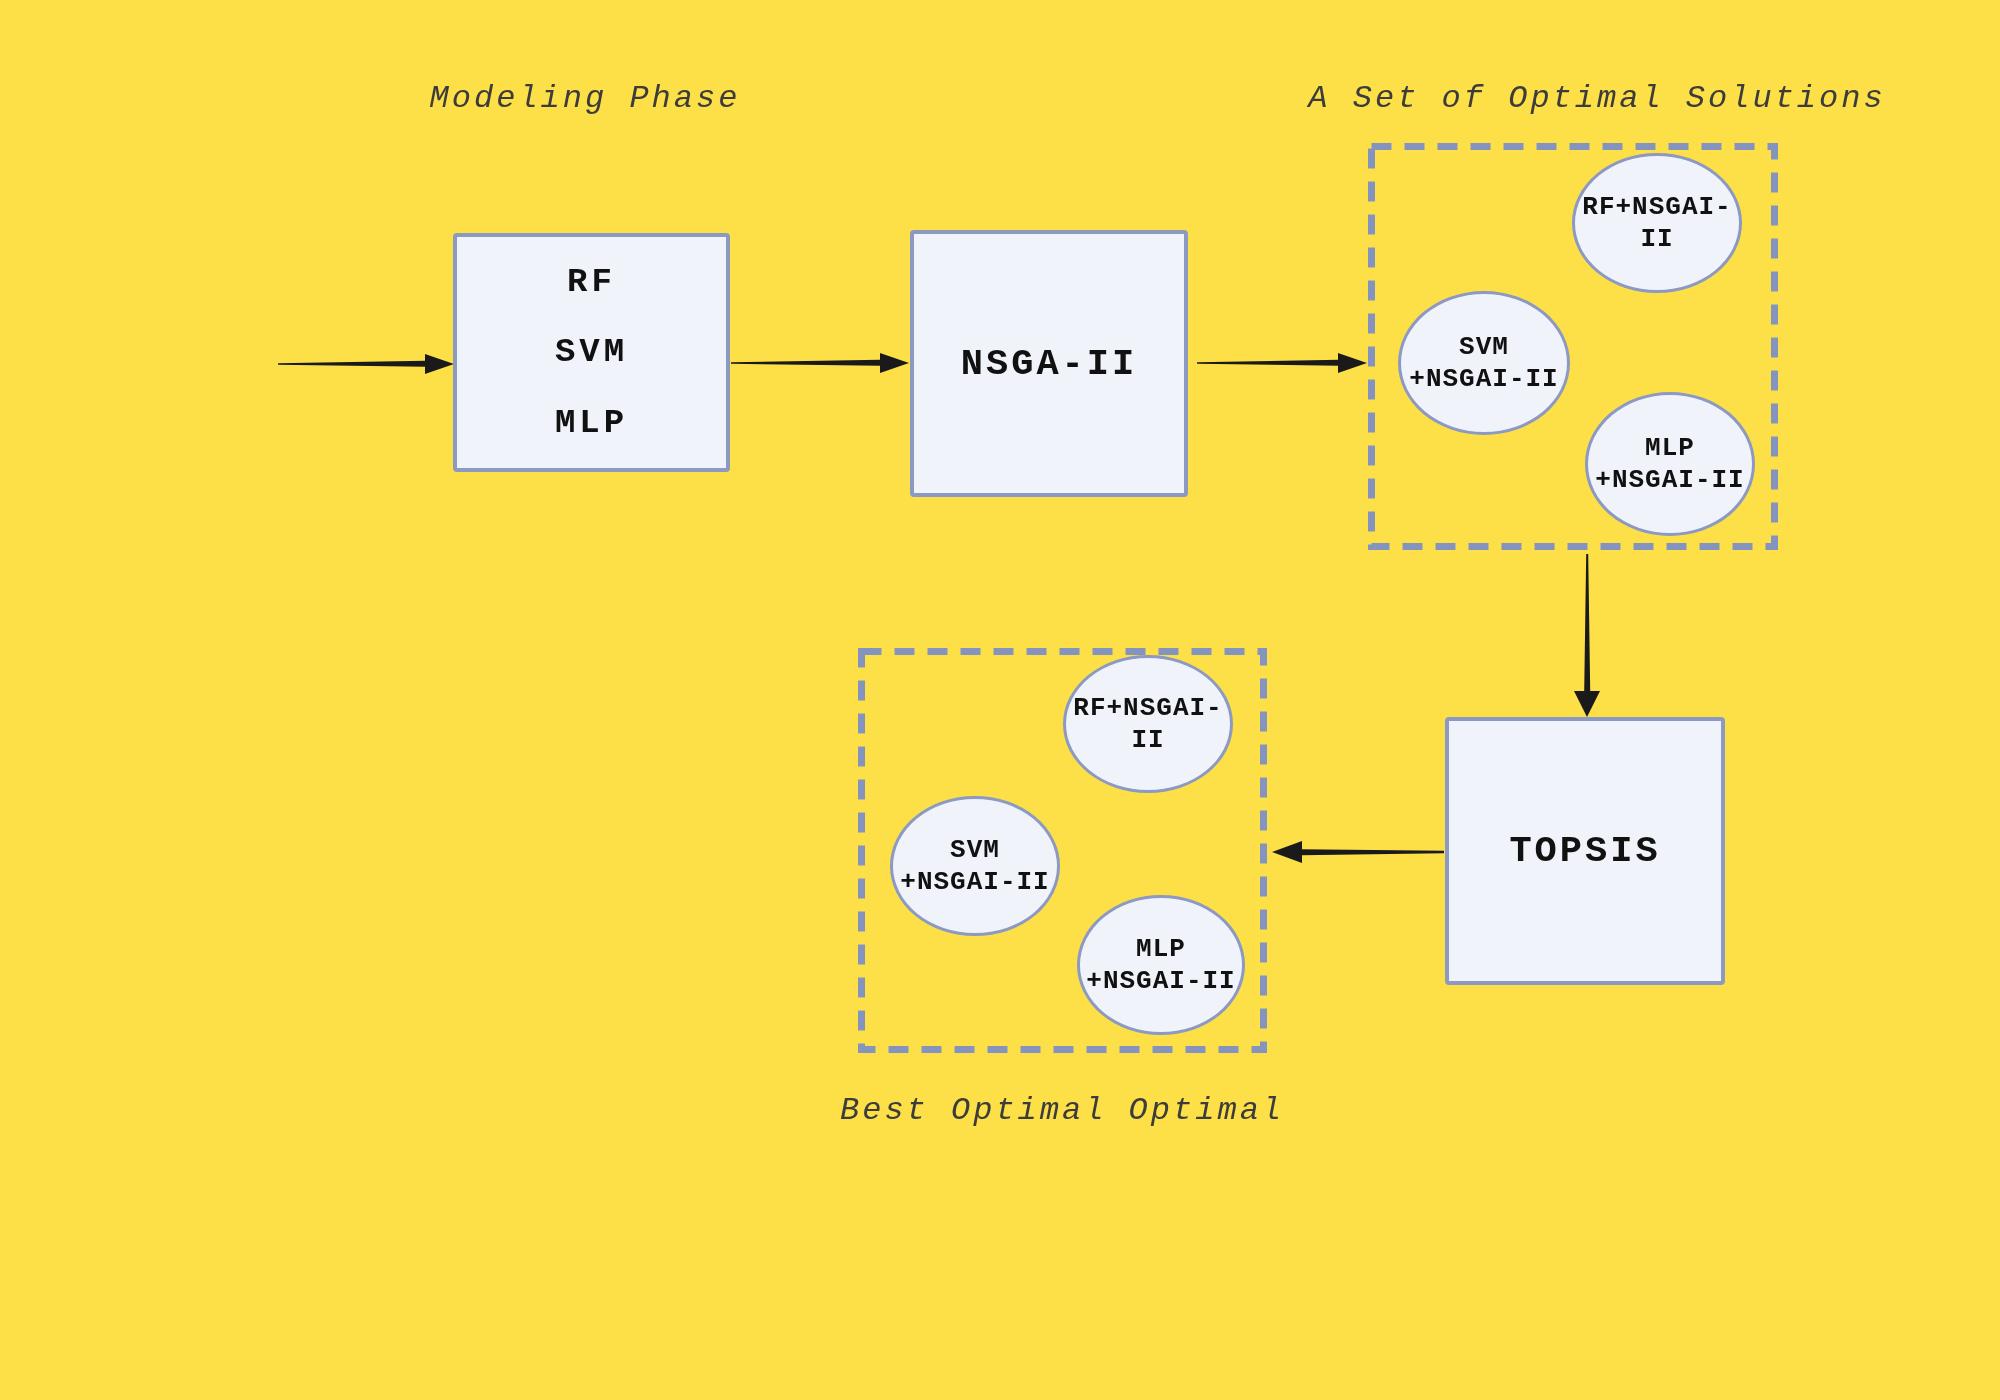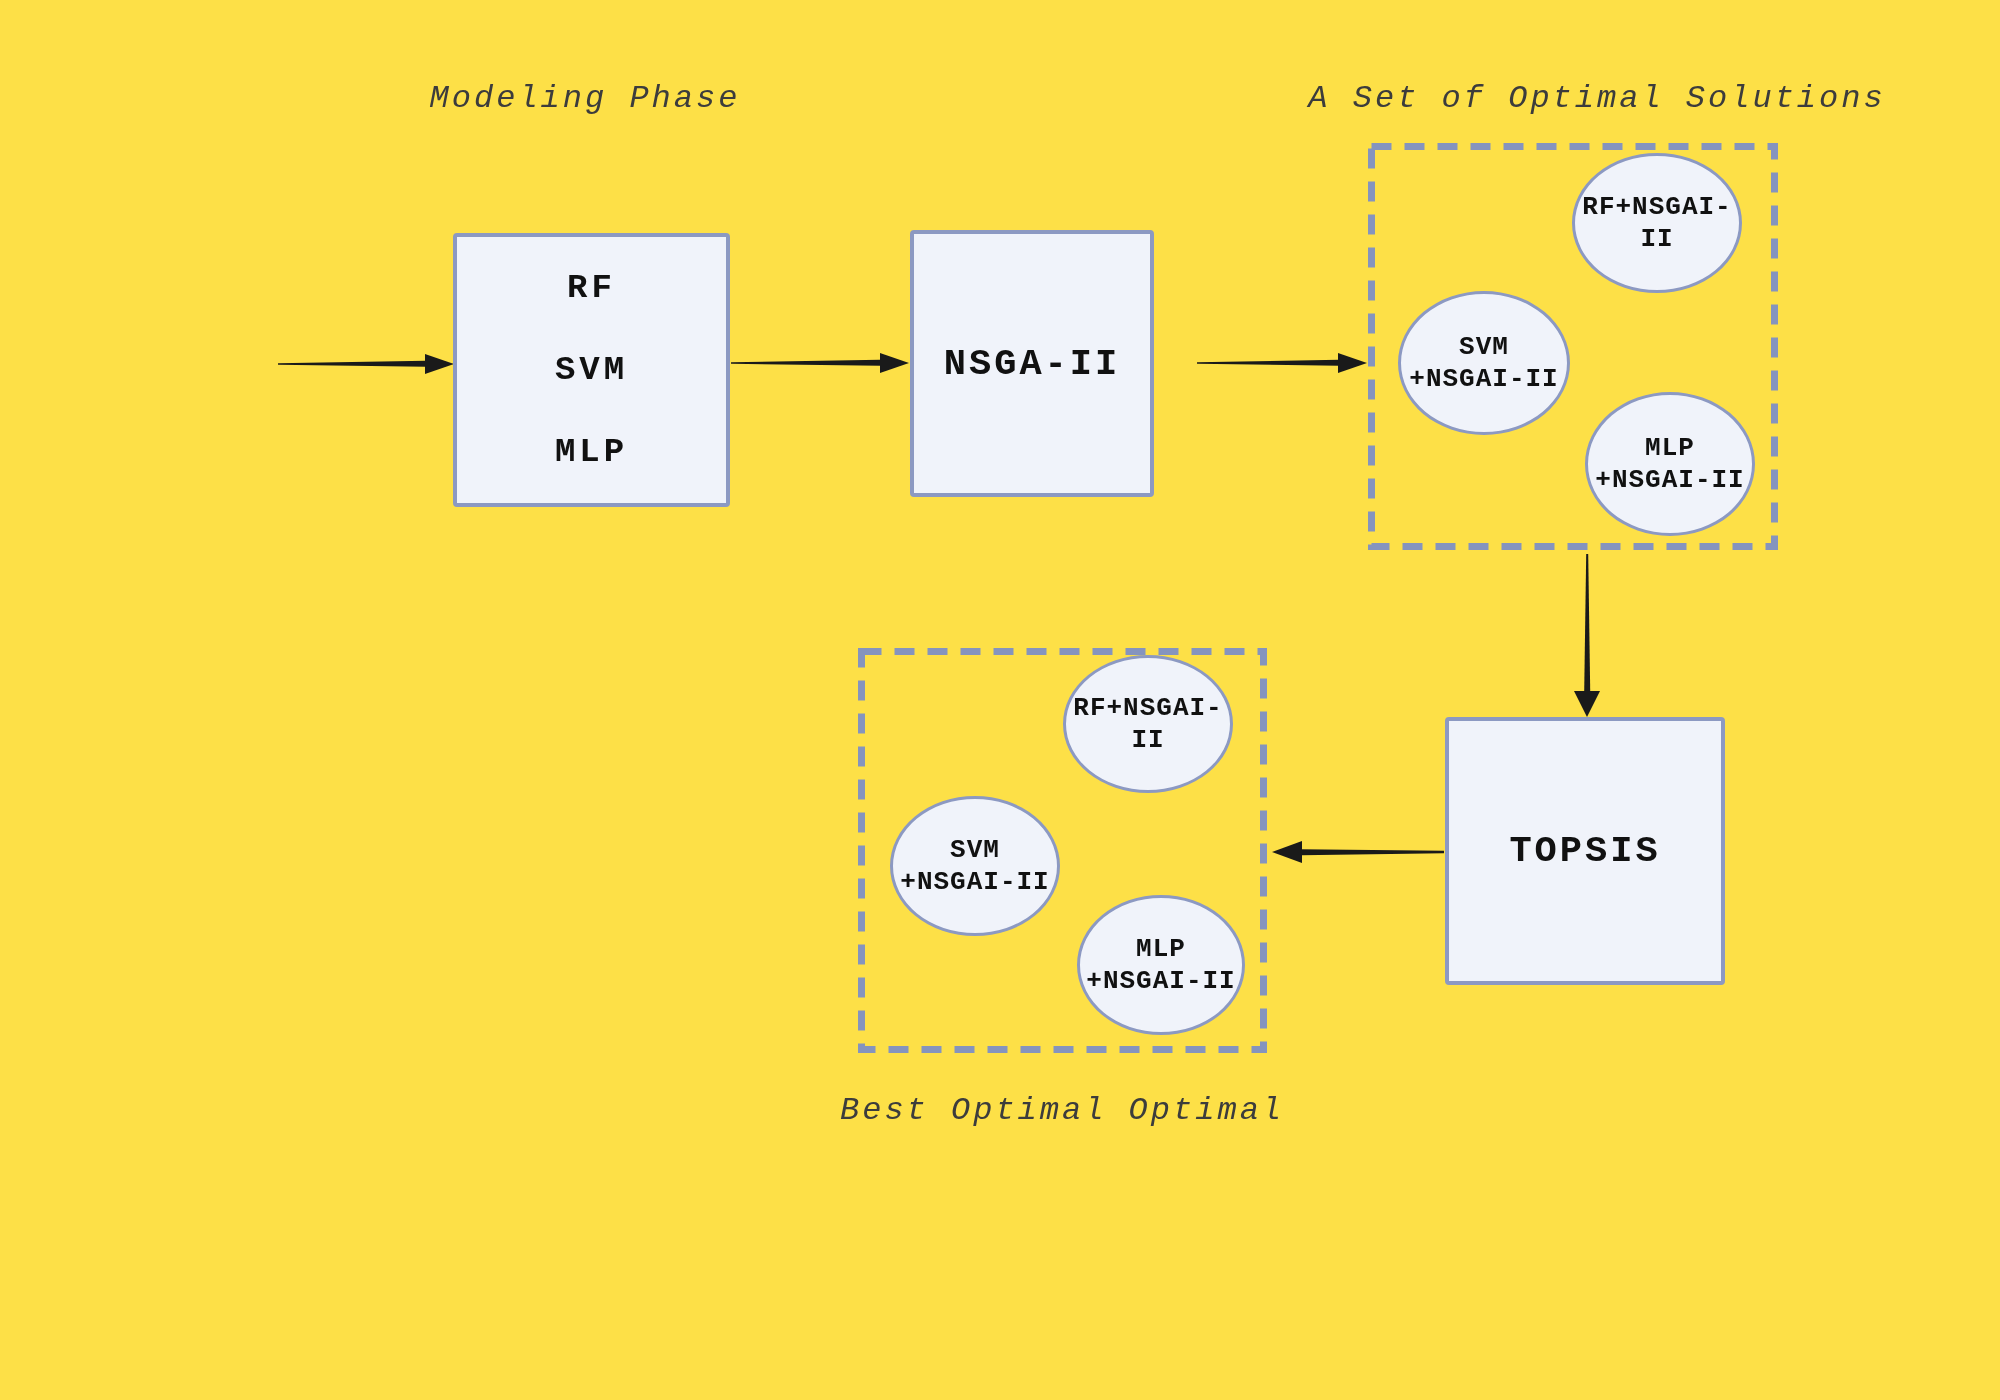"RF" div.node { height: 274px -> 239px }
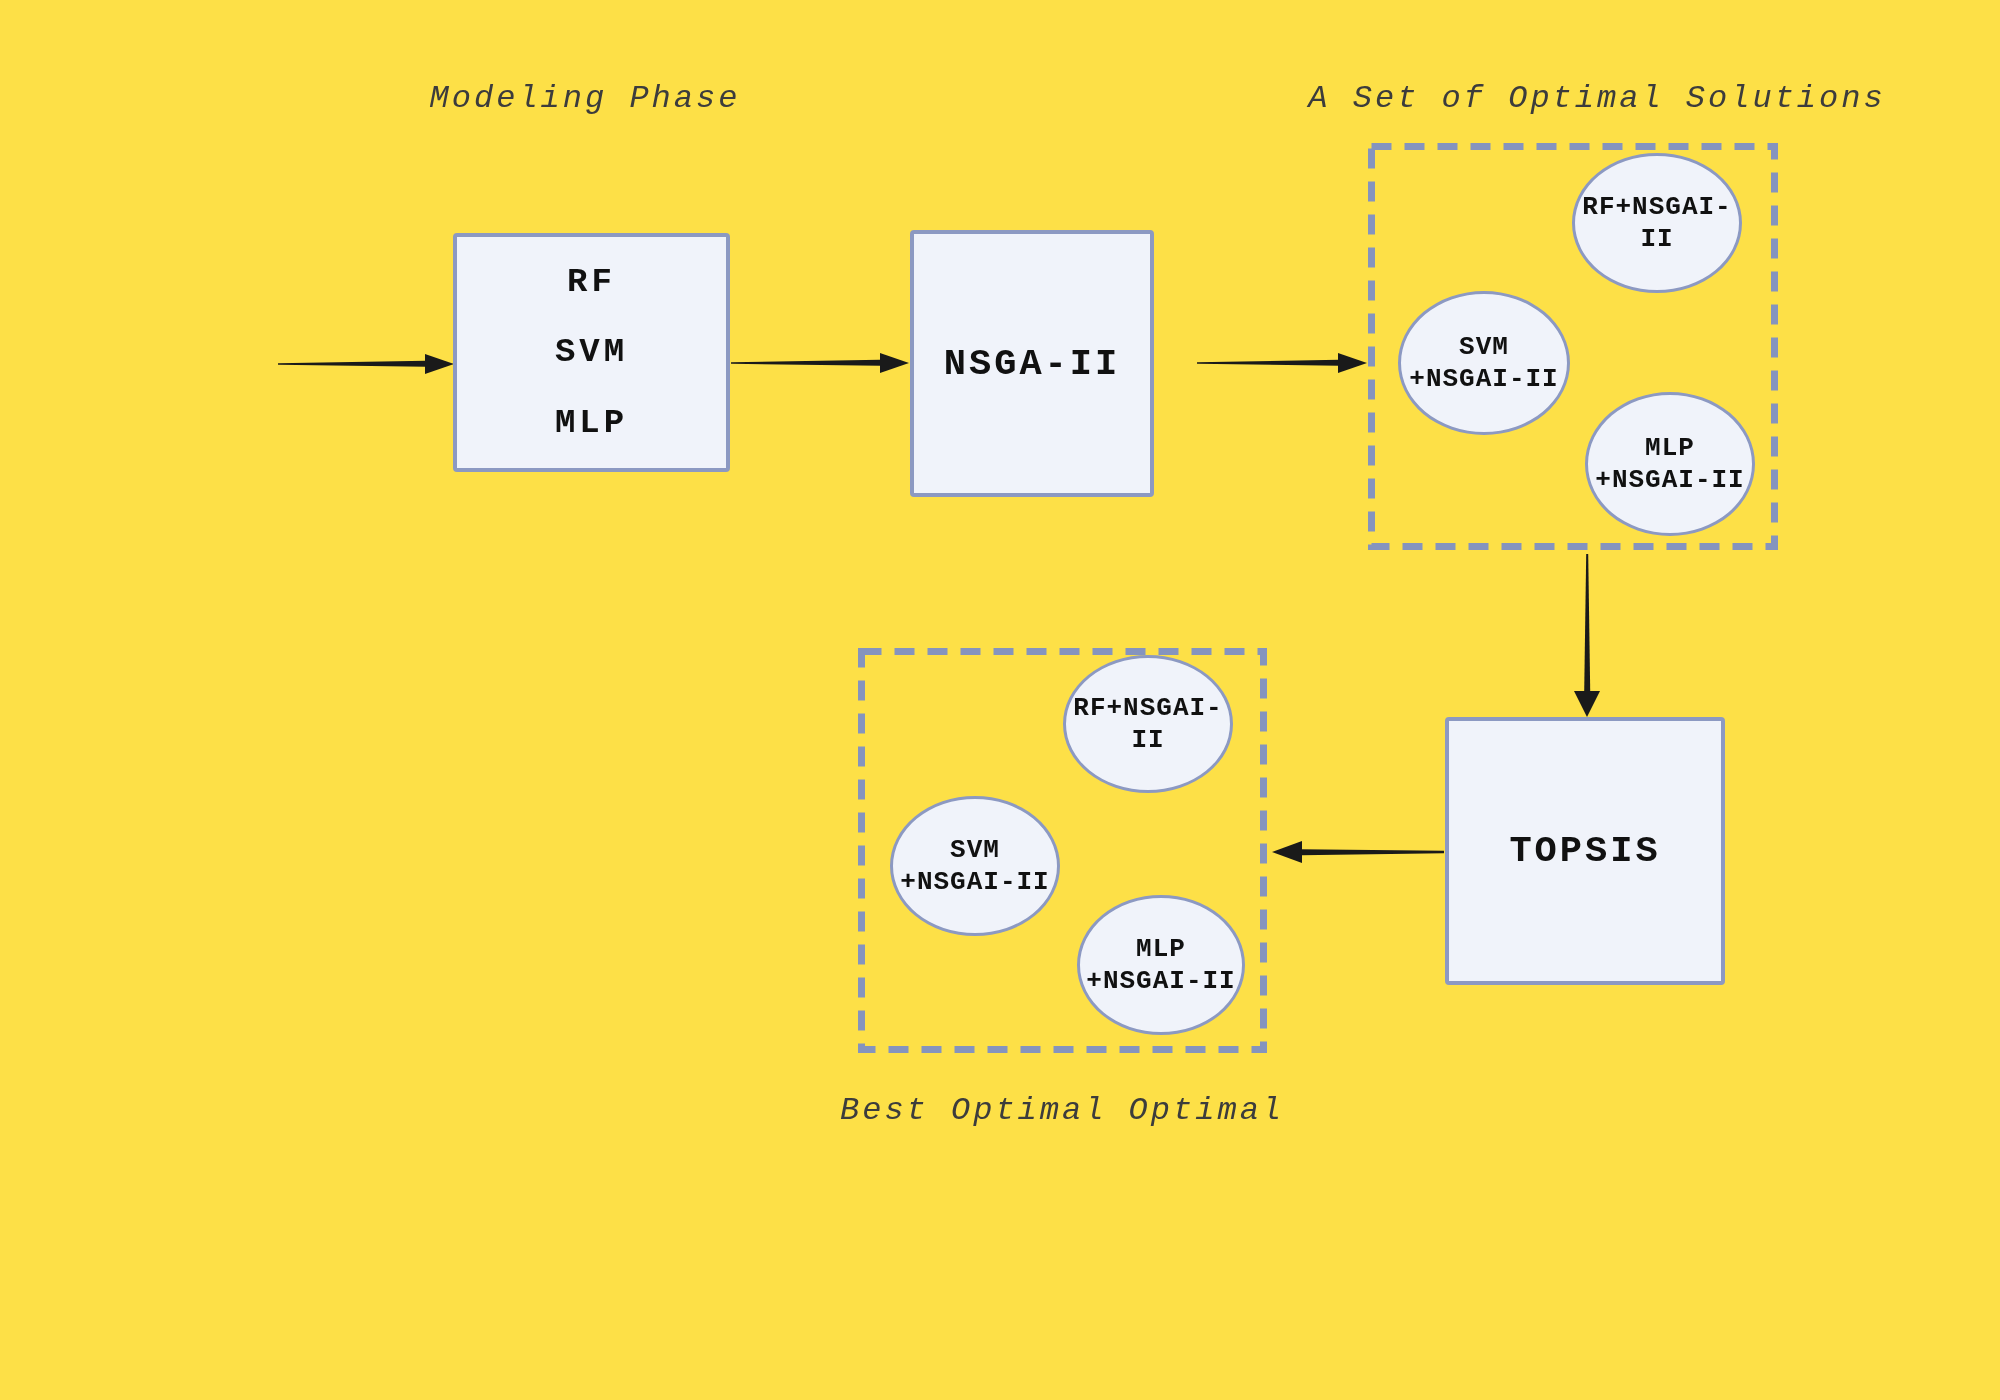"NSGA-II" div.node { width: 244px -> 278px }
